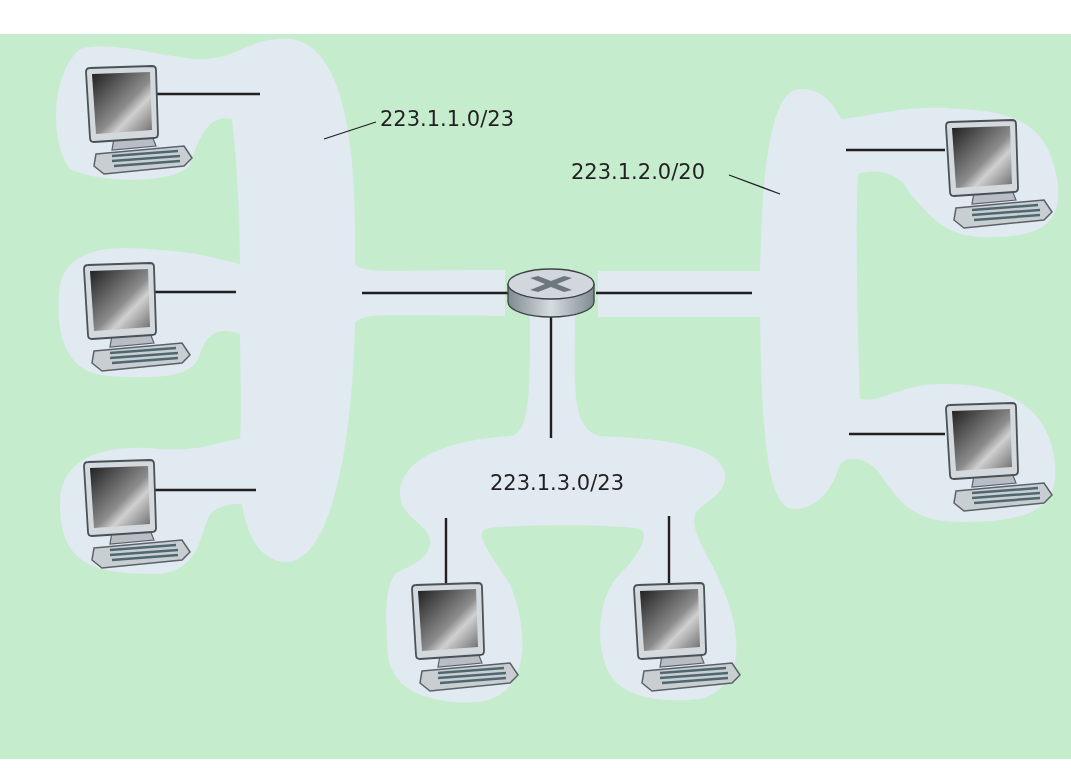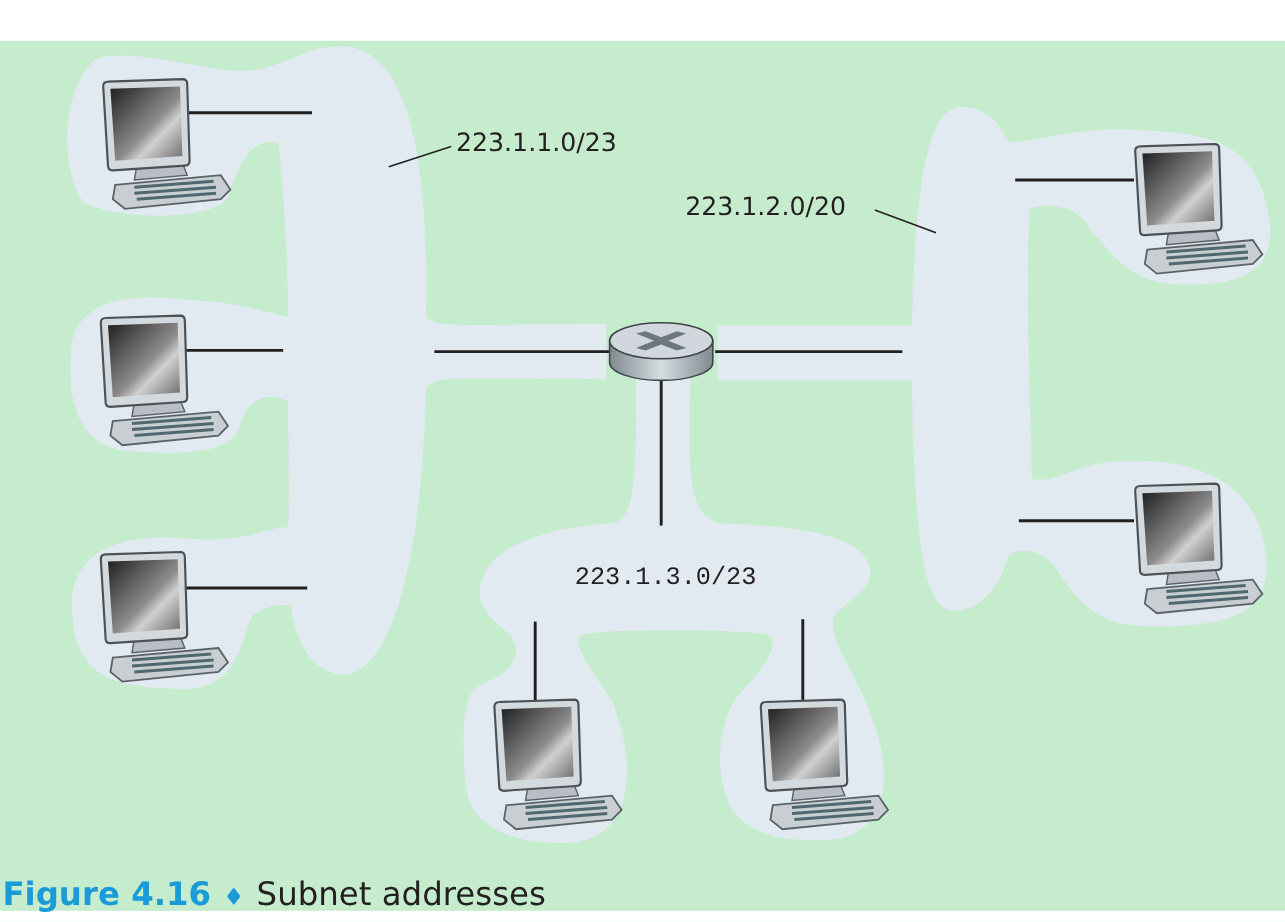"223.1.3.0/23" div.lbl { font-family: Liberation Mono, monospace -> none; left: 479px -> 490px }
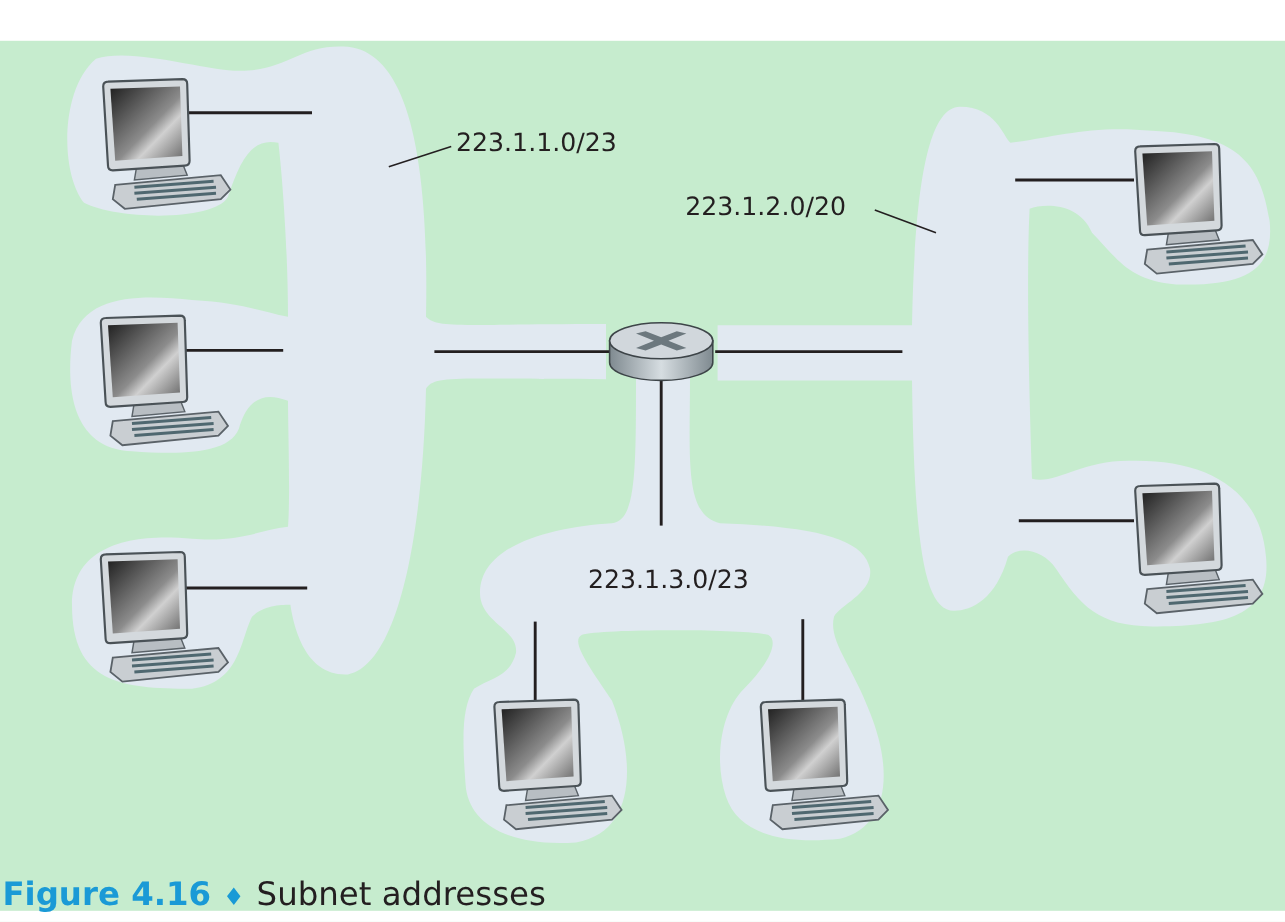"Figure 4.16 ♦ Subnet addresses" div { html: <div> <span>Figure 4.16</span><span>♦</span><span>Subnet addresses</span> </div> -> none }
